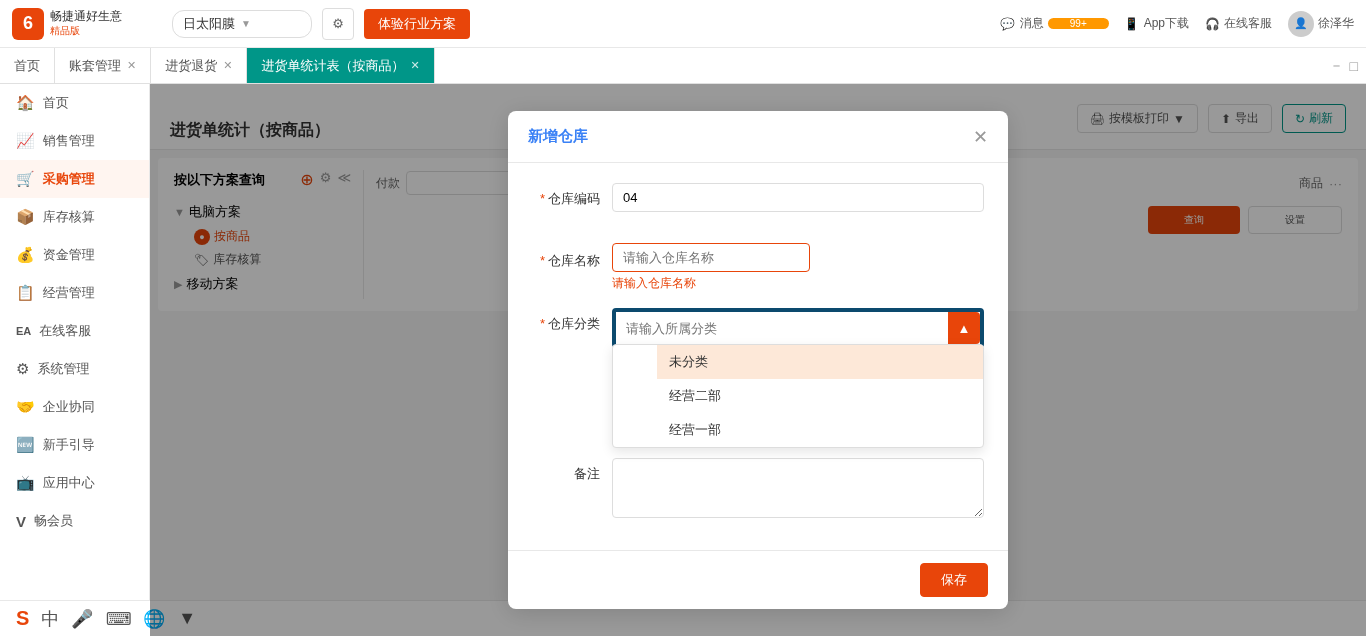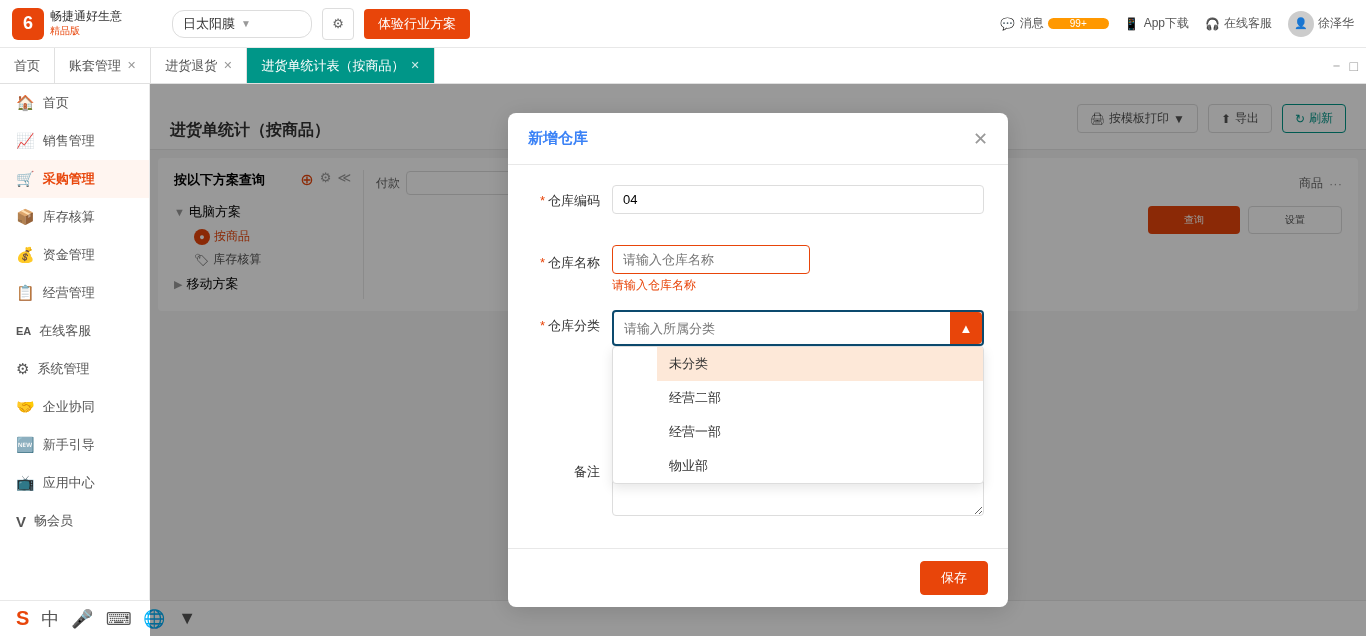"请输入所属分类" .category-input-row { border: 2px solid #0c4a6e -> 4px solid #0c4a6e }
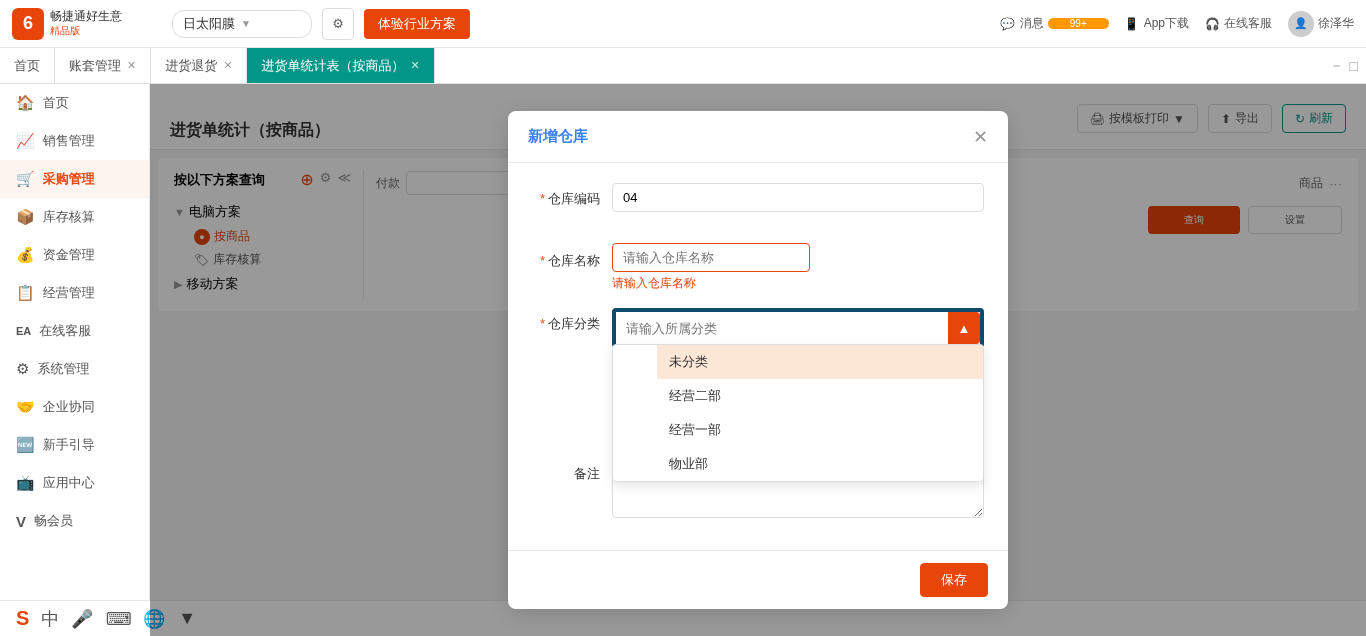"物业部" div.dropdown-item { html: <div>物业部</div> -> none }
